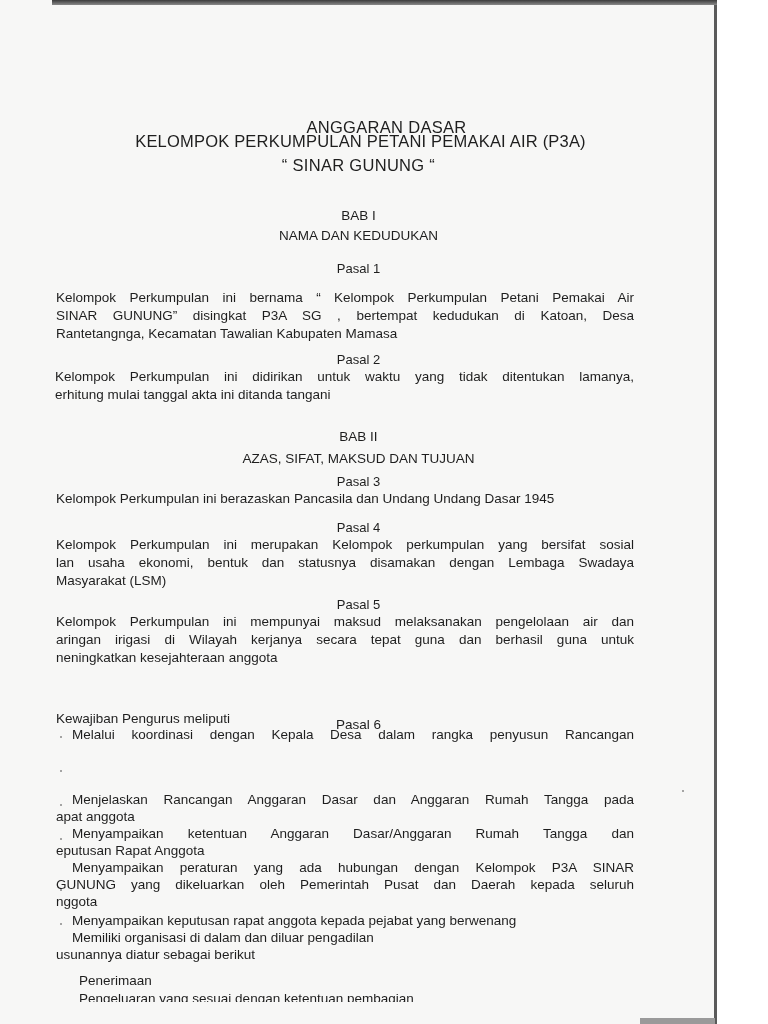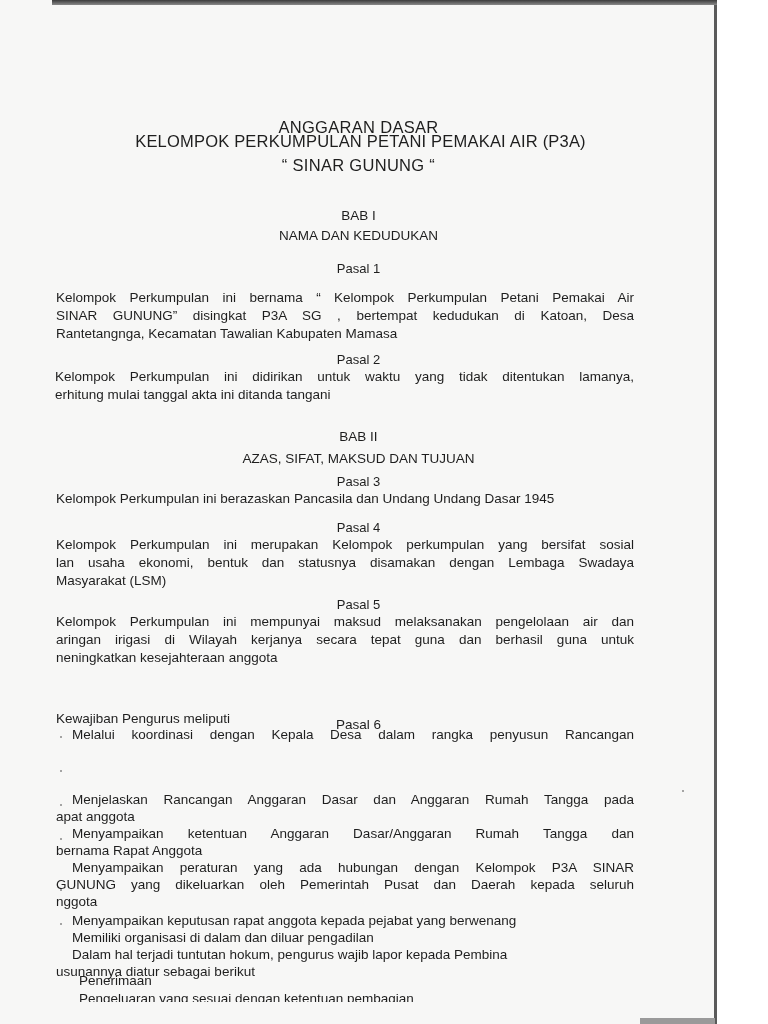"ANGGARAN DASAR" .title1 { padding-left: none -> 28px }
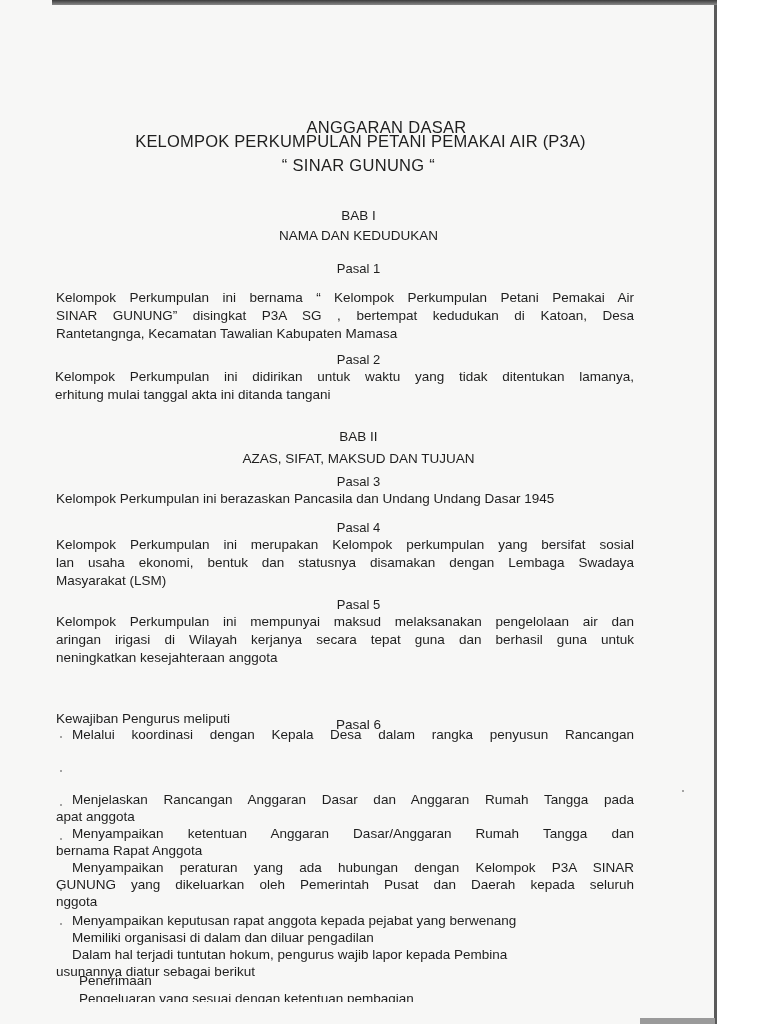"bernama Rapat Anggota" span { text: bernama -> eputusan }
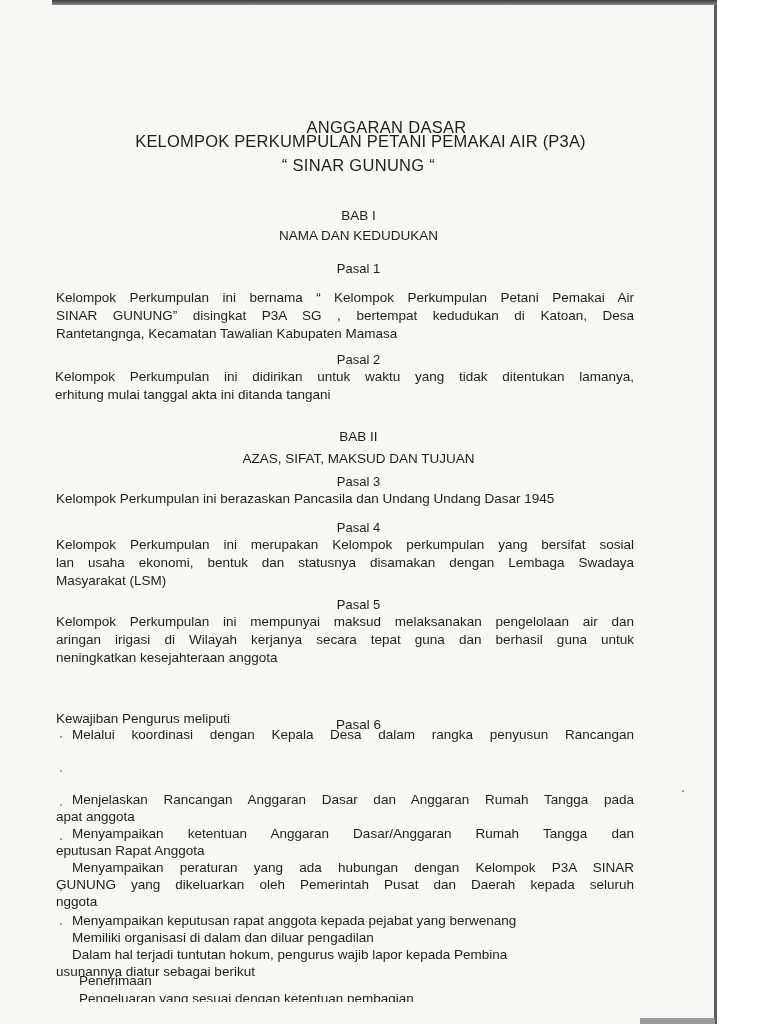"Dalam hal terjadi tuntutan hokum," span { html: <span>Dalam hal terjadi tuntutan hokum, pengurus wajib lapor kepada Pembina</span> -> none }
